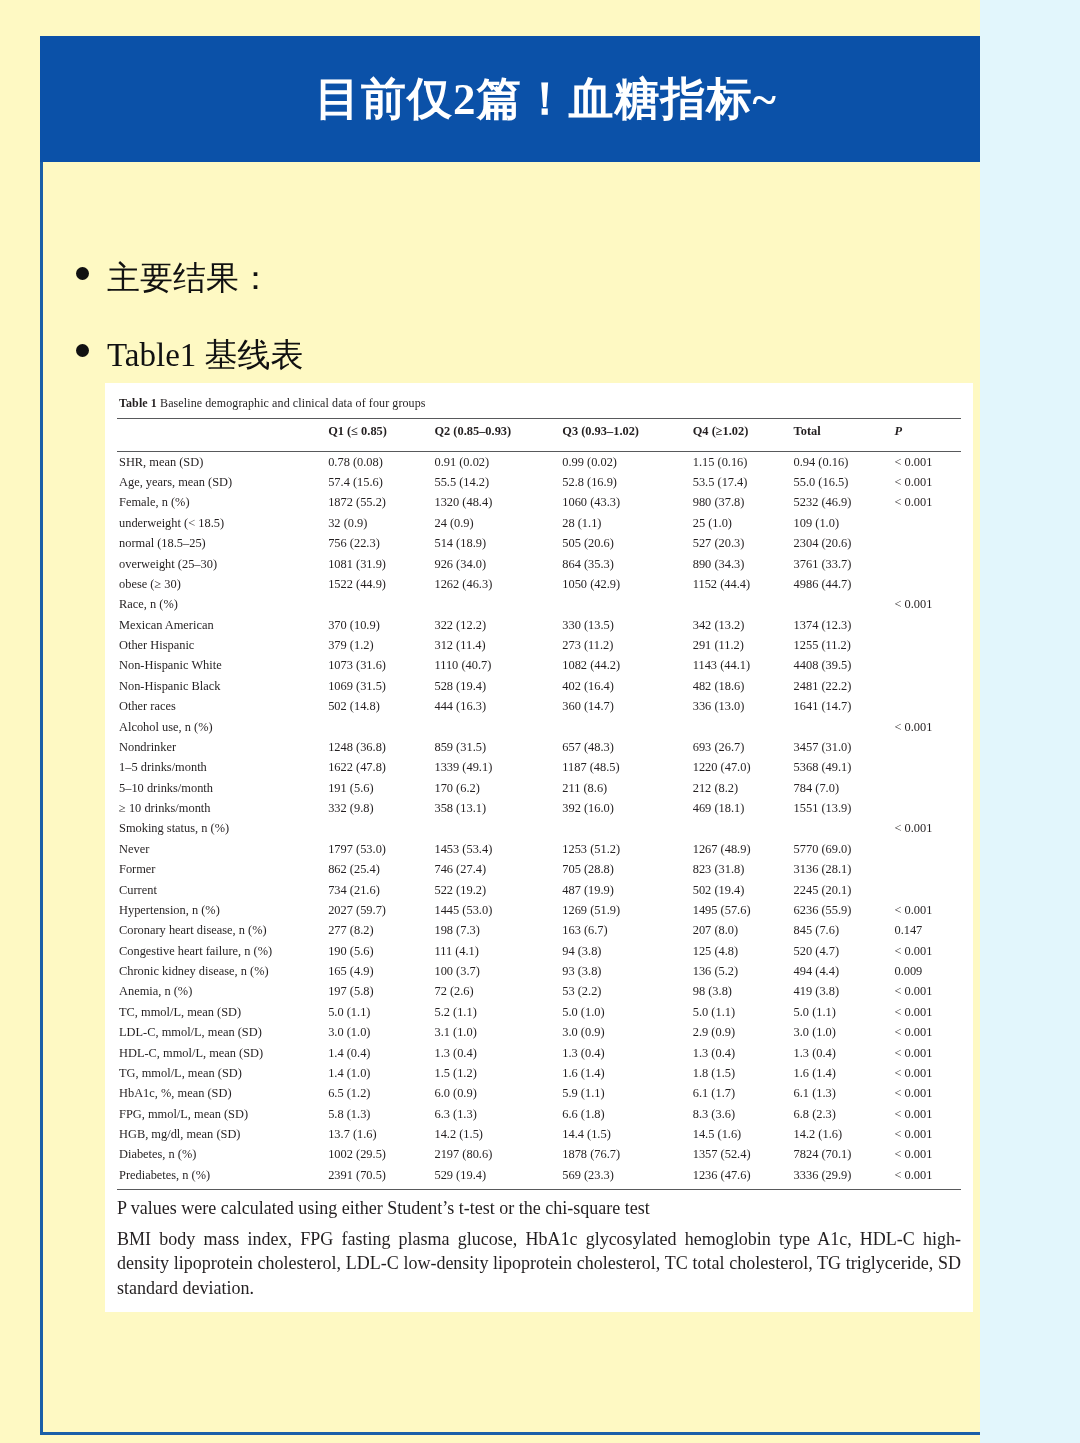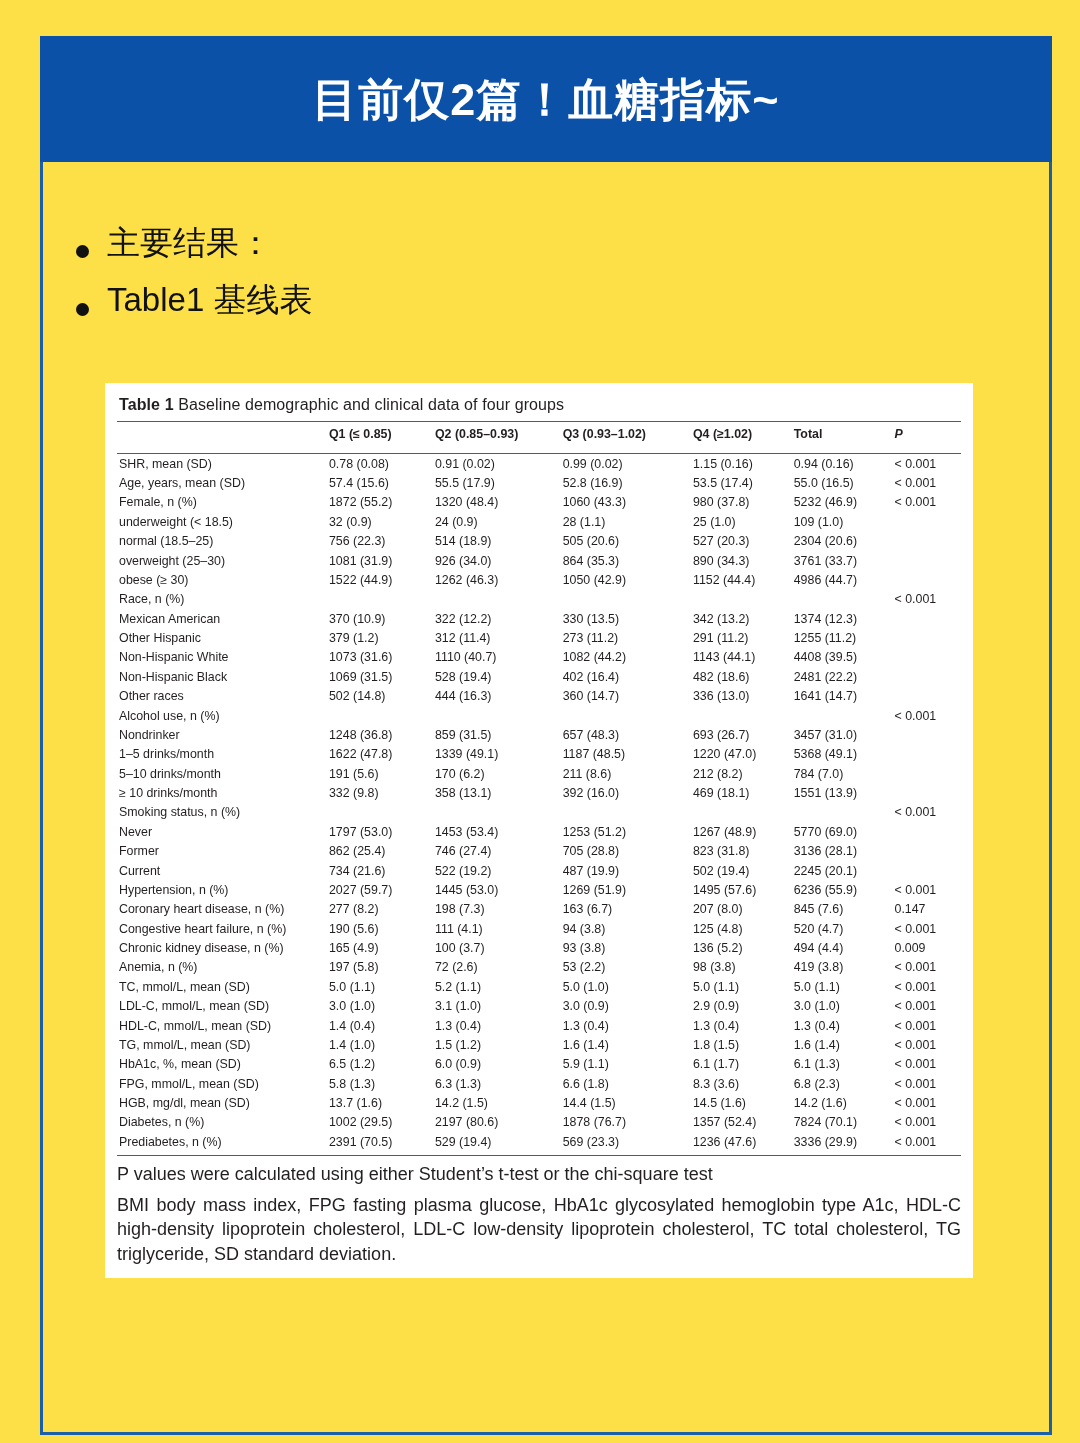"目前仅2篇！血糖指标~" #page { background: #fde047 -> #fef9c3; font-family: none -> Liberation Serif, serif; width: 1080px -> 980px }
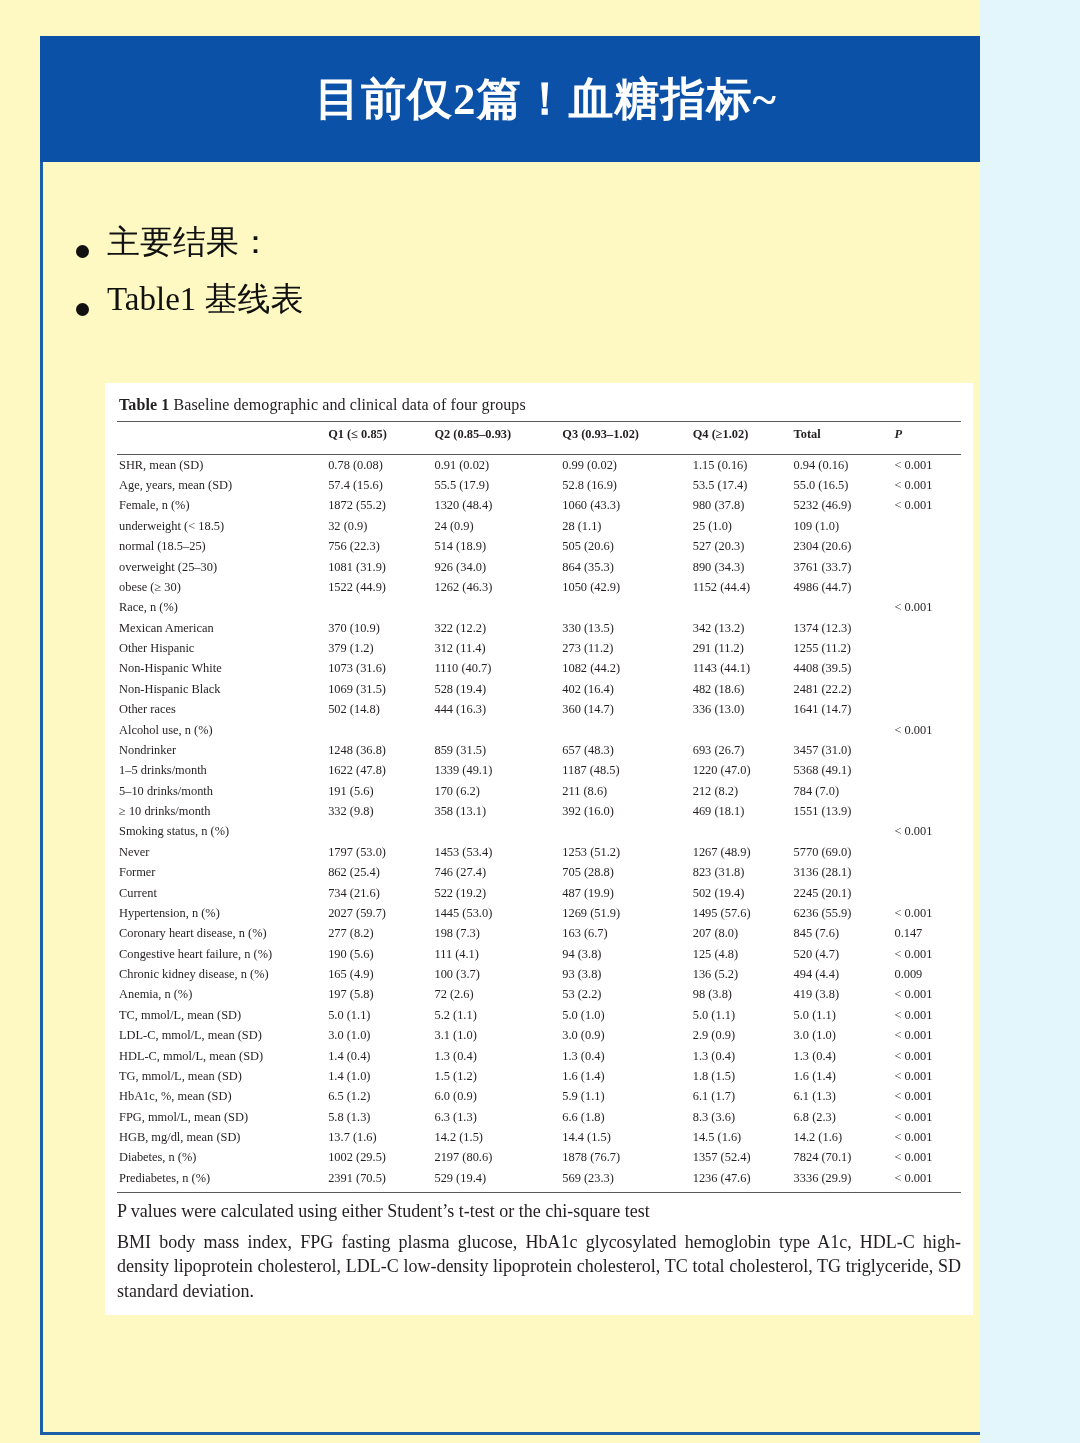"主要结果：" .bullet-row { align-items: flex-end -> center; margin-top: none -> 36px }
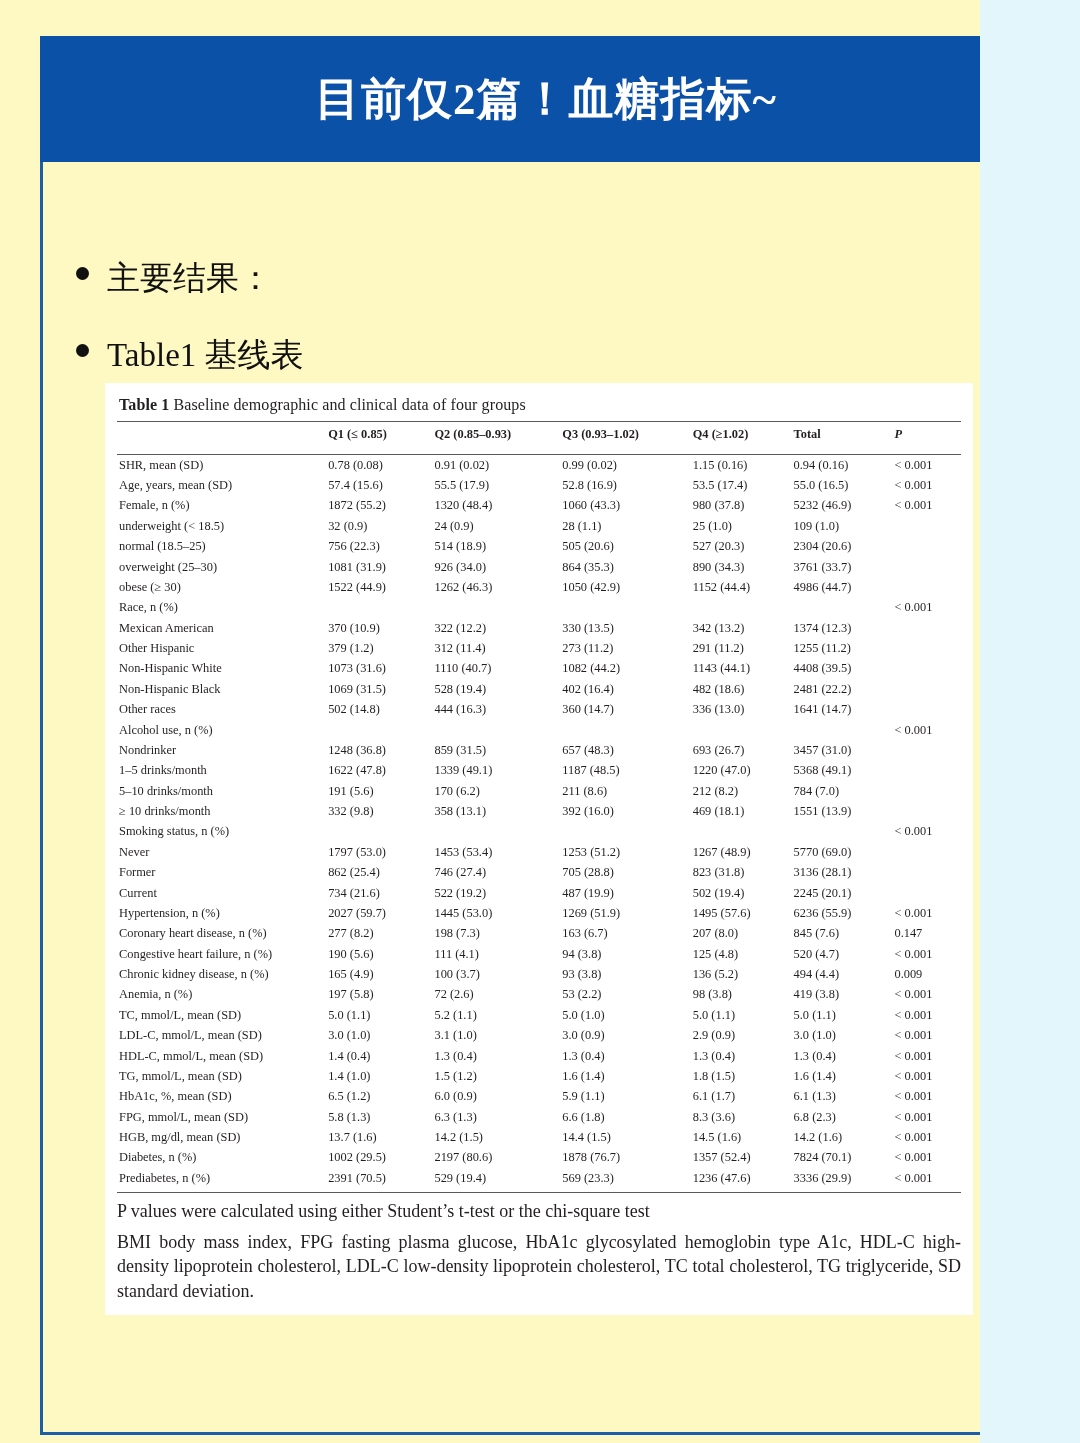"Table 1 Baseline demographic and" .tbl-caption { font-size: 16px -> 12px }
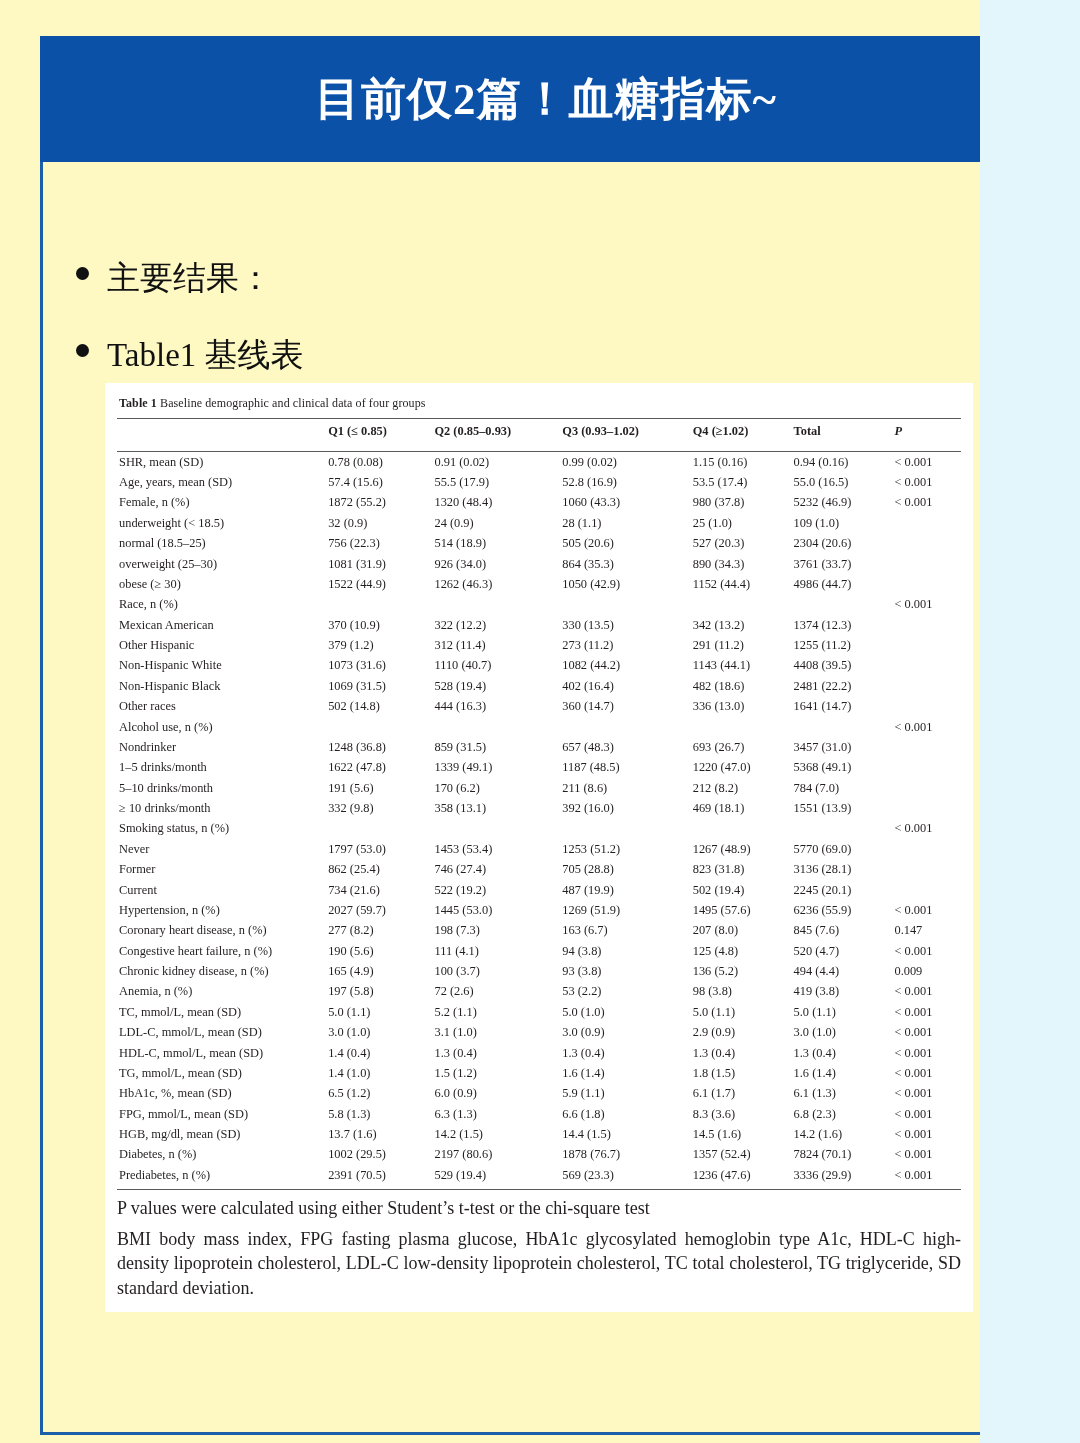"55.5 (17.9)" td.c2 { text: 17.9 -> 14.2 }
